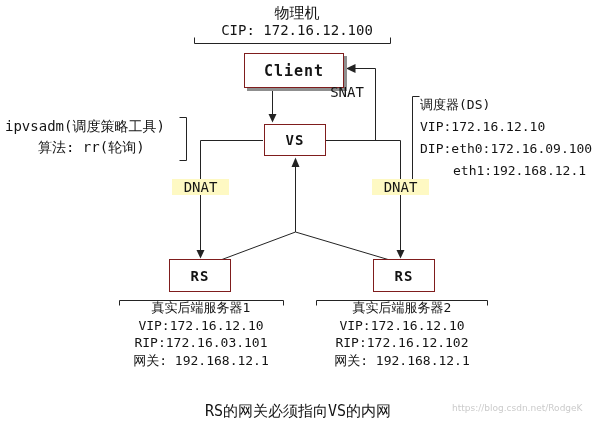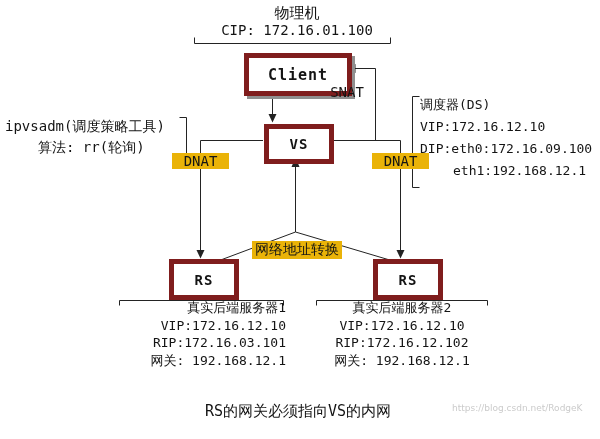"CIP: 172.16.01.100" div.lbl { text: 172.16.01.100 -> 172.16.12.100 }
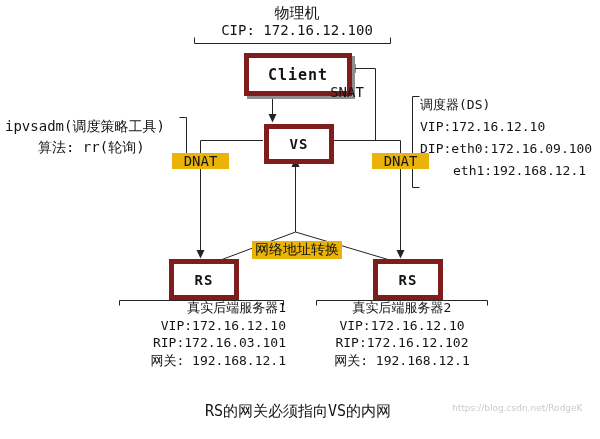"Client" .node { border: 5px solid #7f1d1d -> 1px solid #7f1d1d }
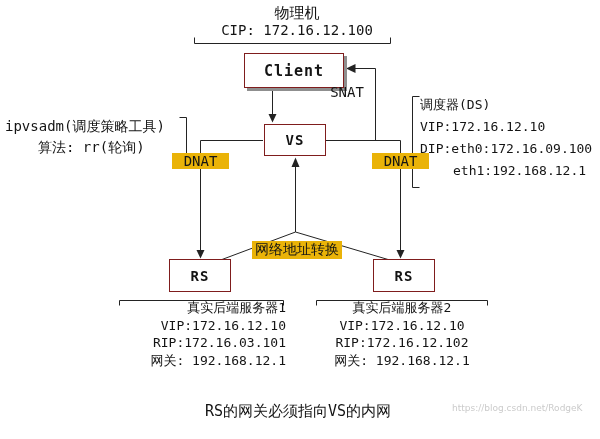"DNAT" .wbg { background: #eab308 -> #fef9c3; margin-top: none -> 26px }
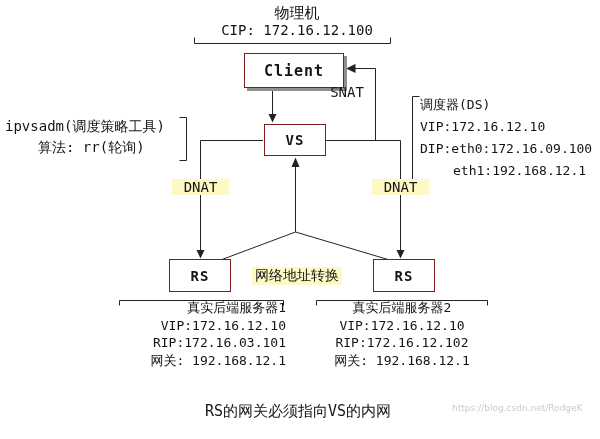"网络地址转换" div.lbl { html: <div>网络地址转换</div> -> none }
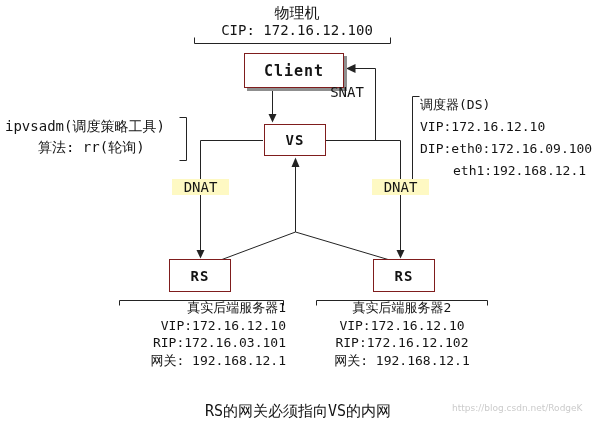"真实后端服务器1" #rs1-info { text-align: right -> none }
